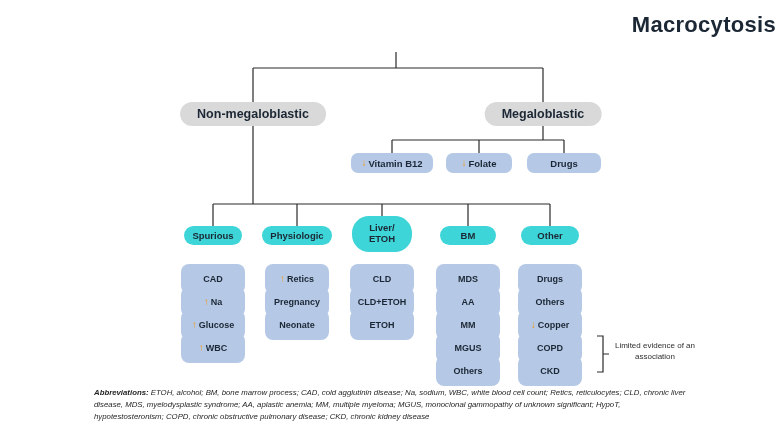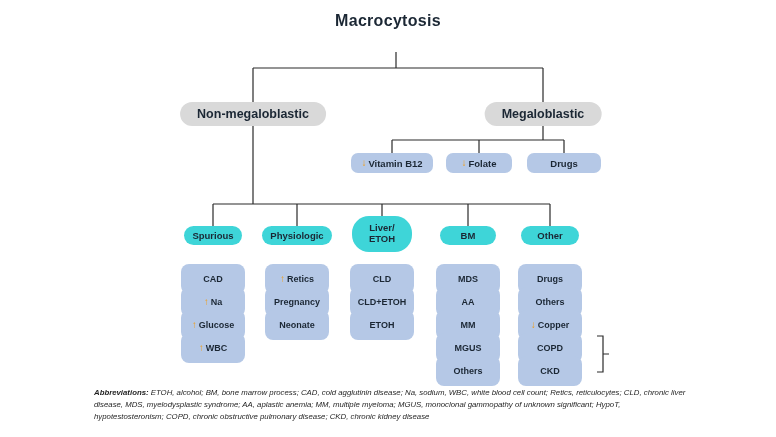"Macrocytosis" .title { font-size: 16px -> 22px; text-align: center -> right }
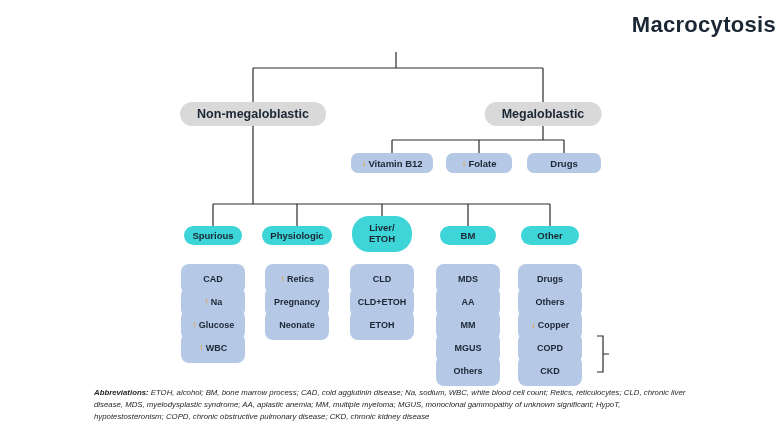"Limited evidence of an association" div.note { html: none -> <div>Limited evidence of an association</div> }
